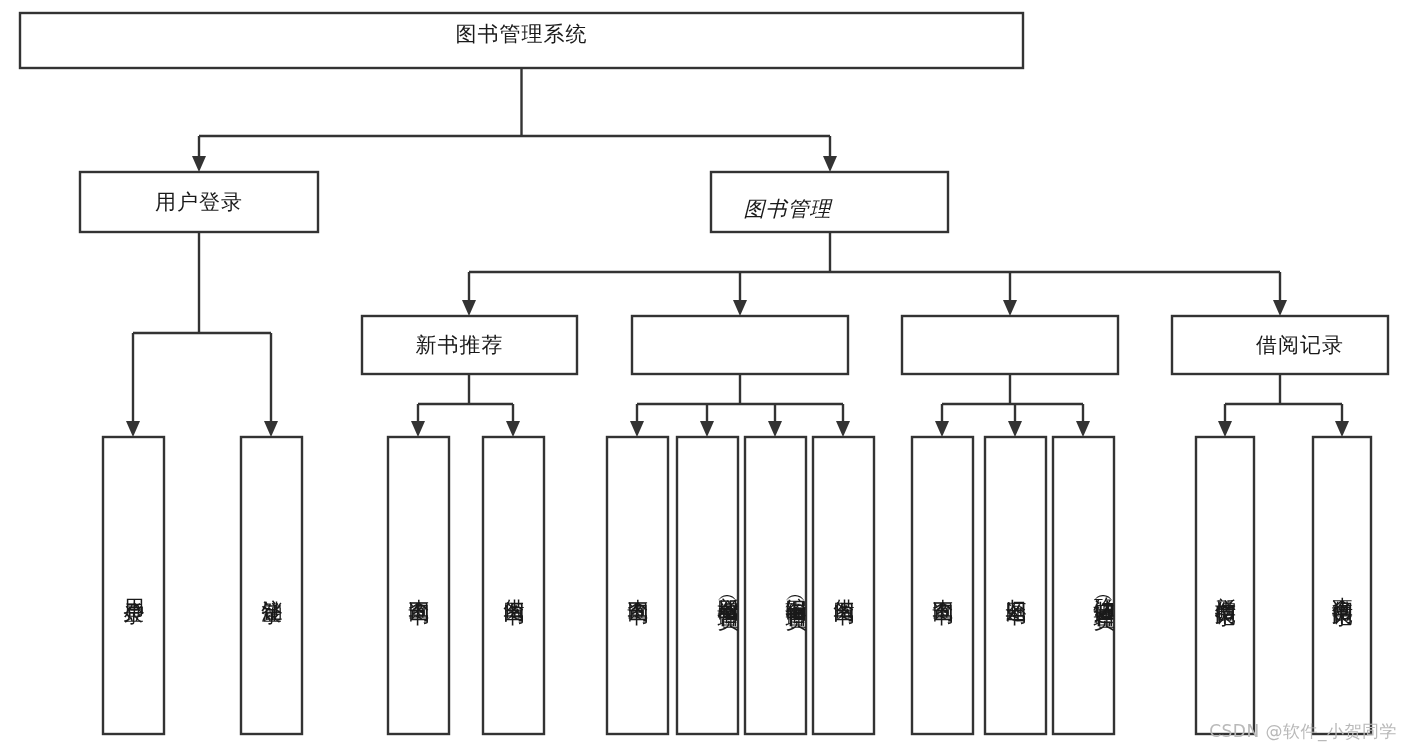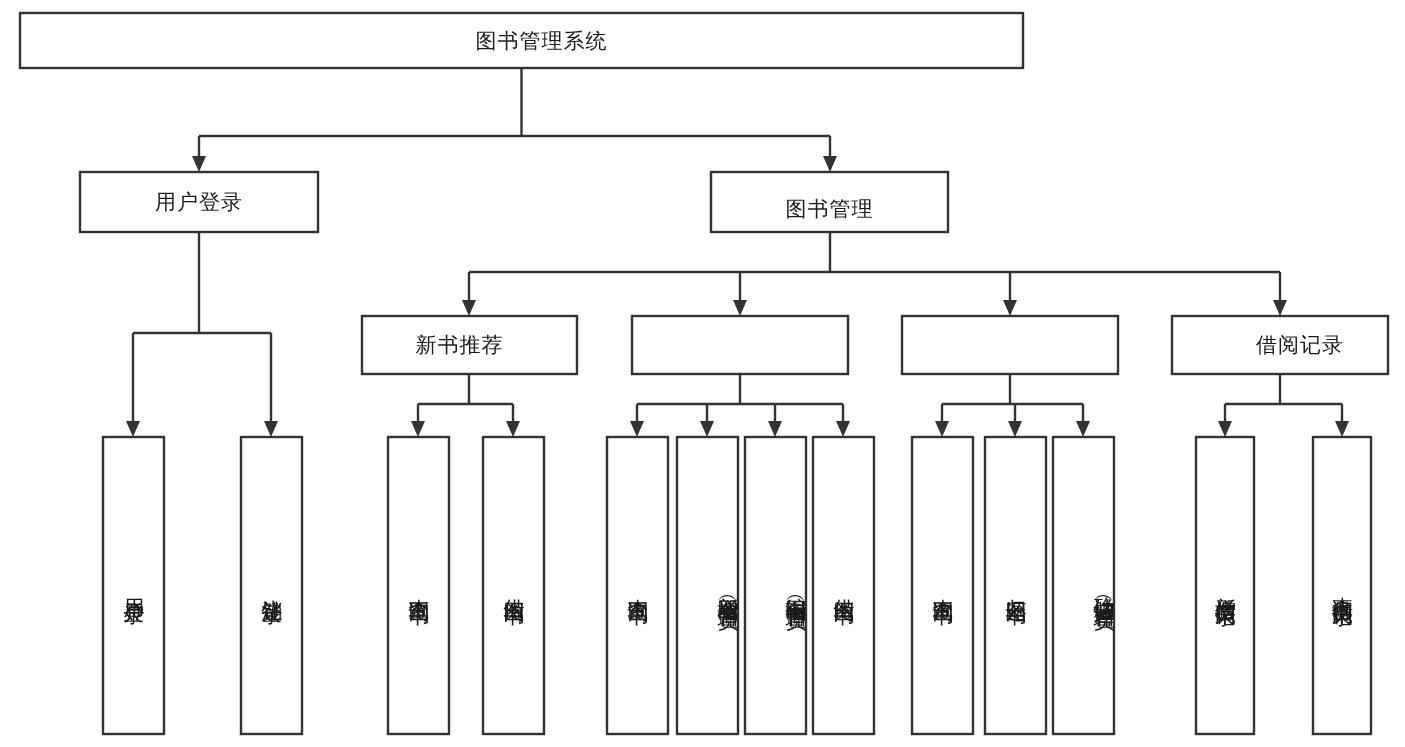"图书管理系统" div.h-label { margin-left: 20px -> none; top: 13px -> 6px }
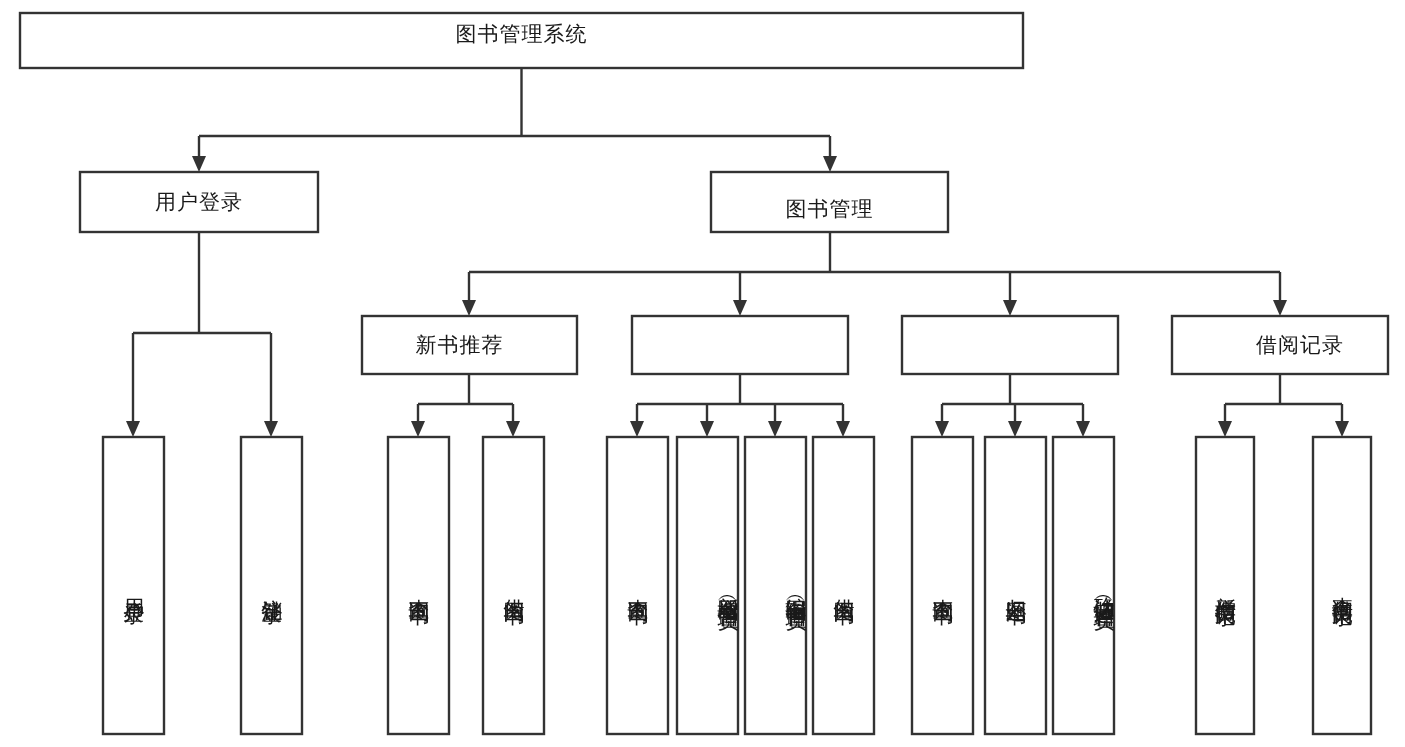"图书管理" div.h-label { font-style: none -> italic; left: 711px -> 669px }
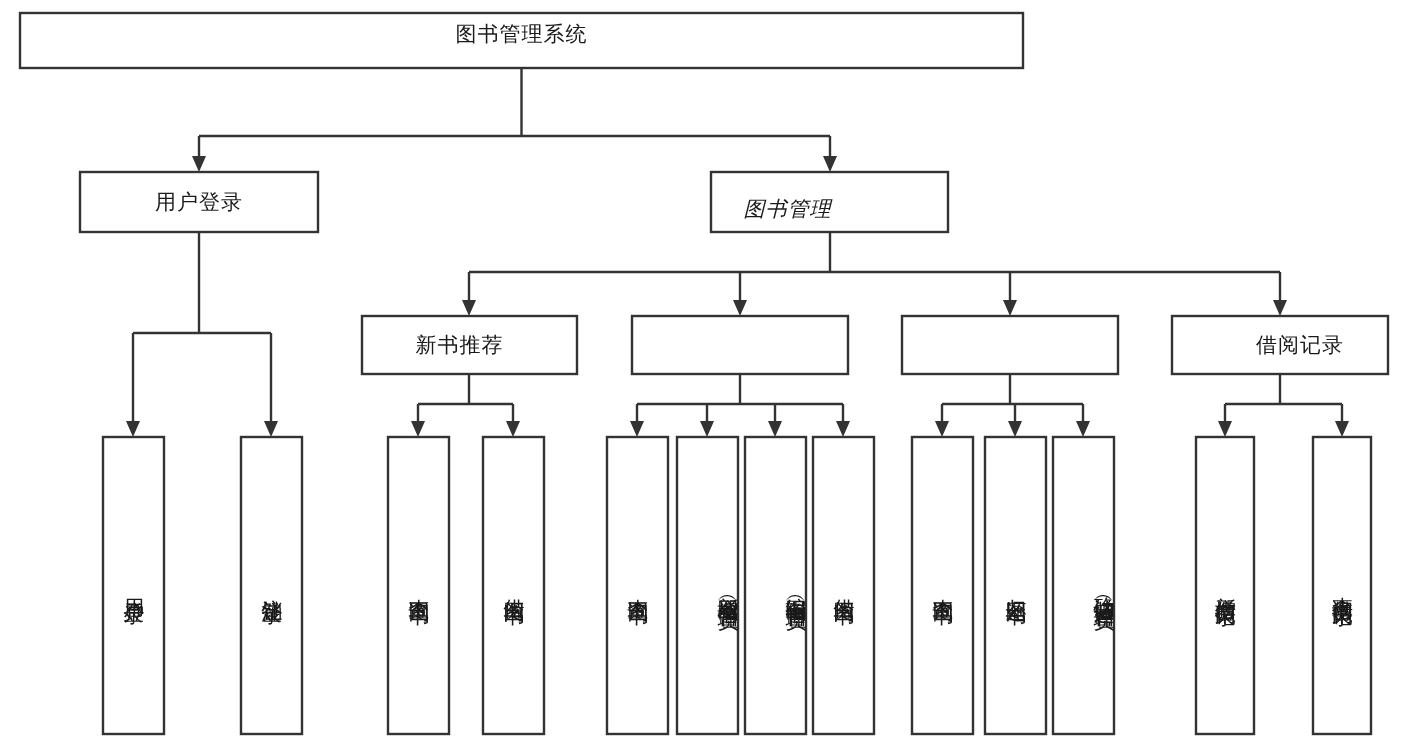"CSDN @软件_小贺同学" div { html: none -> <div>CSDN @软件_小贺同学</div> }
